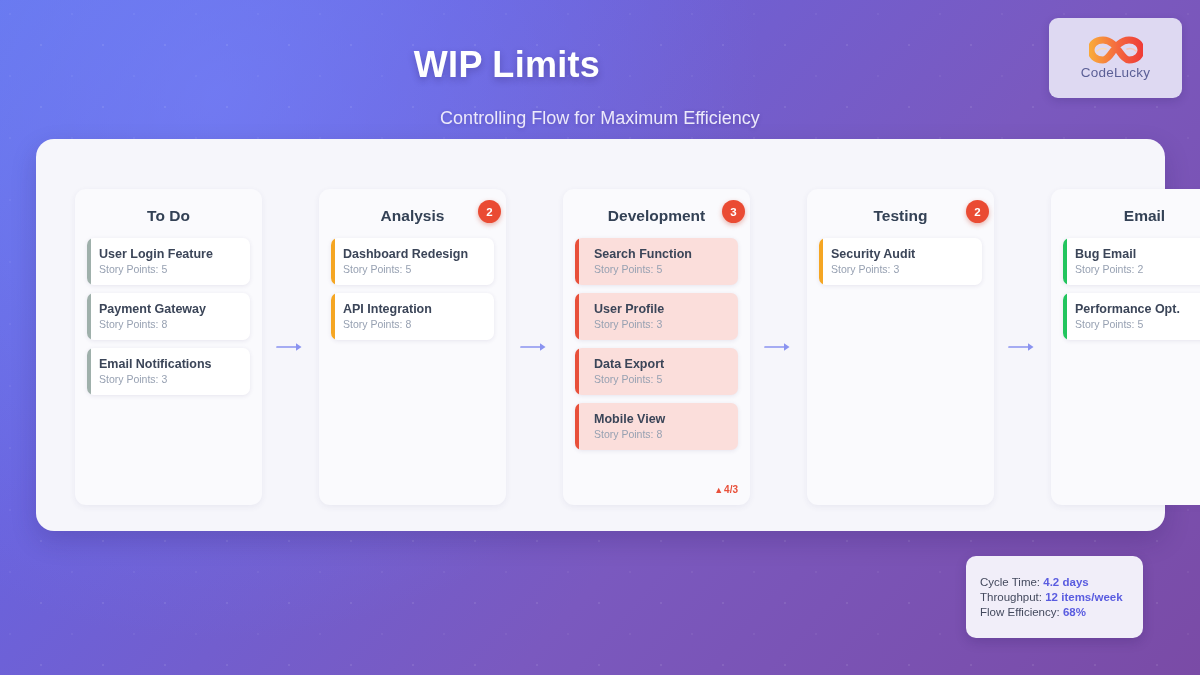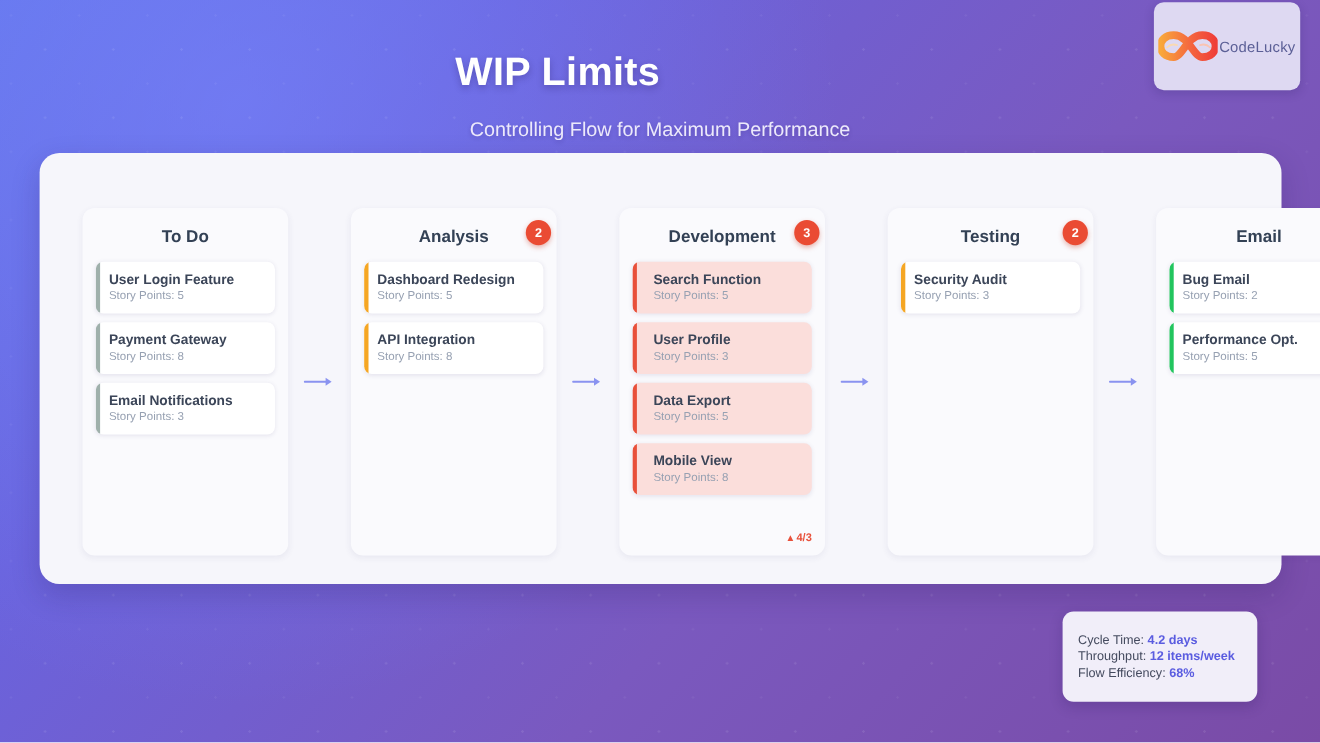"CodeLucky" #logo { flex-direction: row -> column; top: 2px -> 18px }
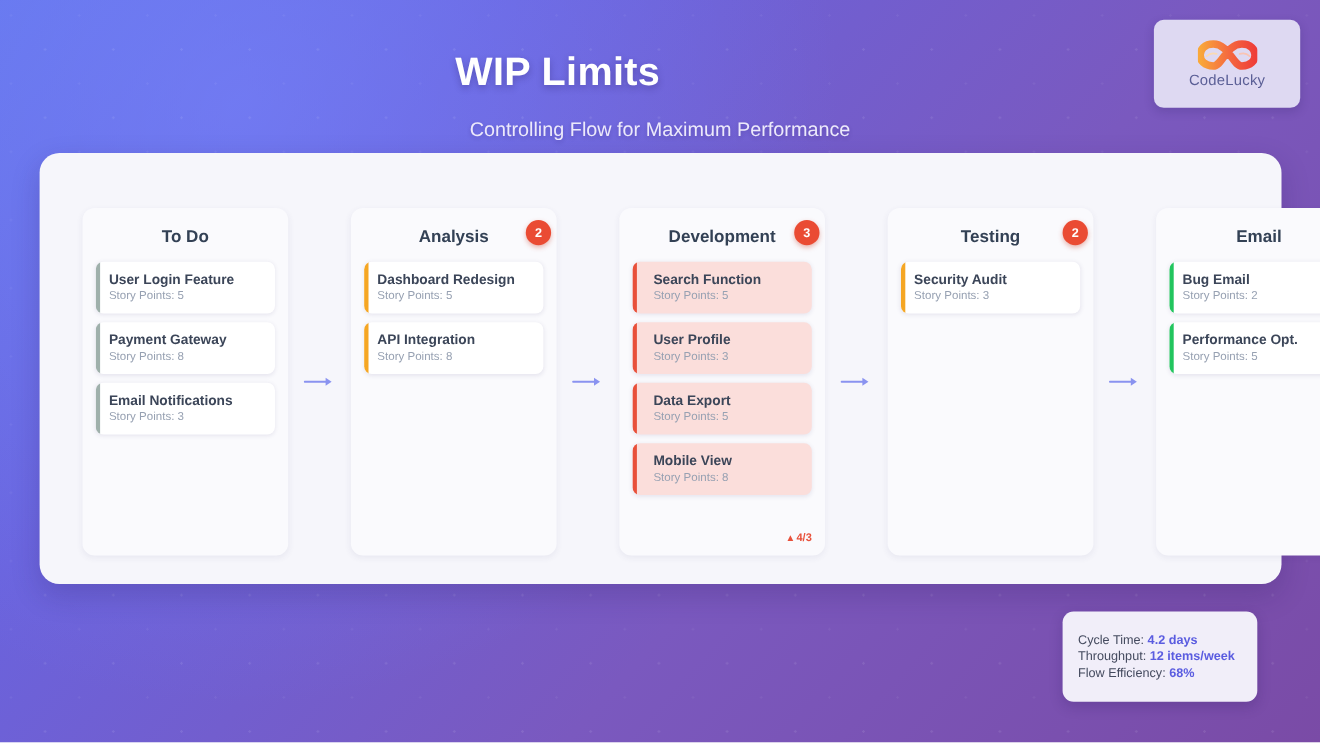"Controlling Flow for Maximum Performance" div { text: Performance -> Efficiency }
